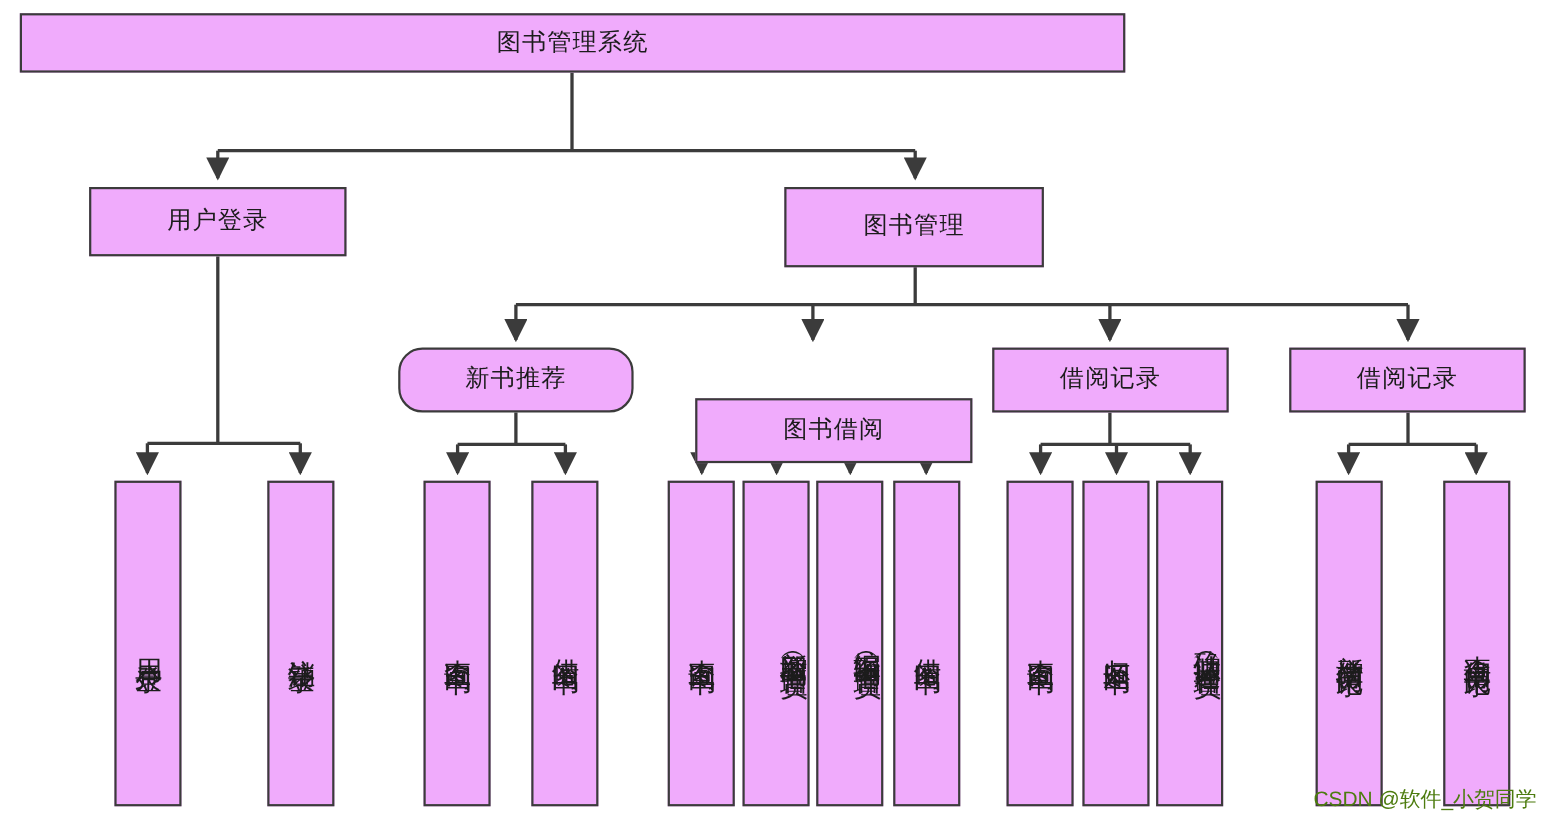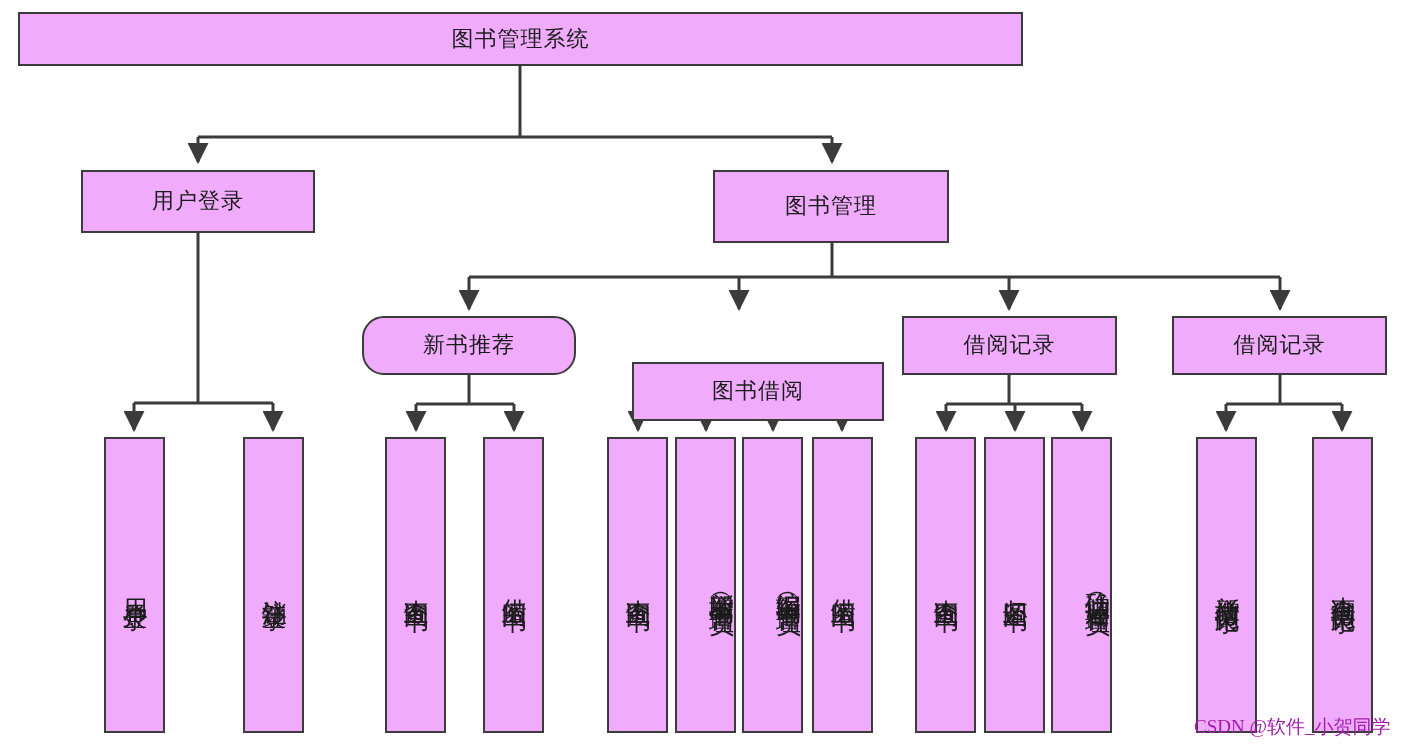"CSDN @软件_小贺同学" .watermark { color: #a21caf -> #4d7c0f; font-family: Liberation Serif, serif -> Liberation Sans, sans-serif }
